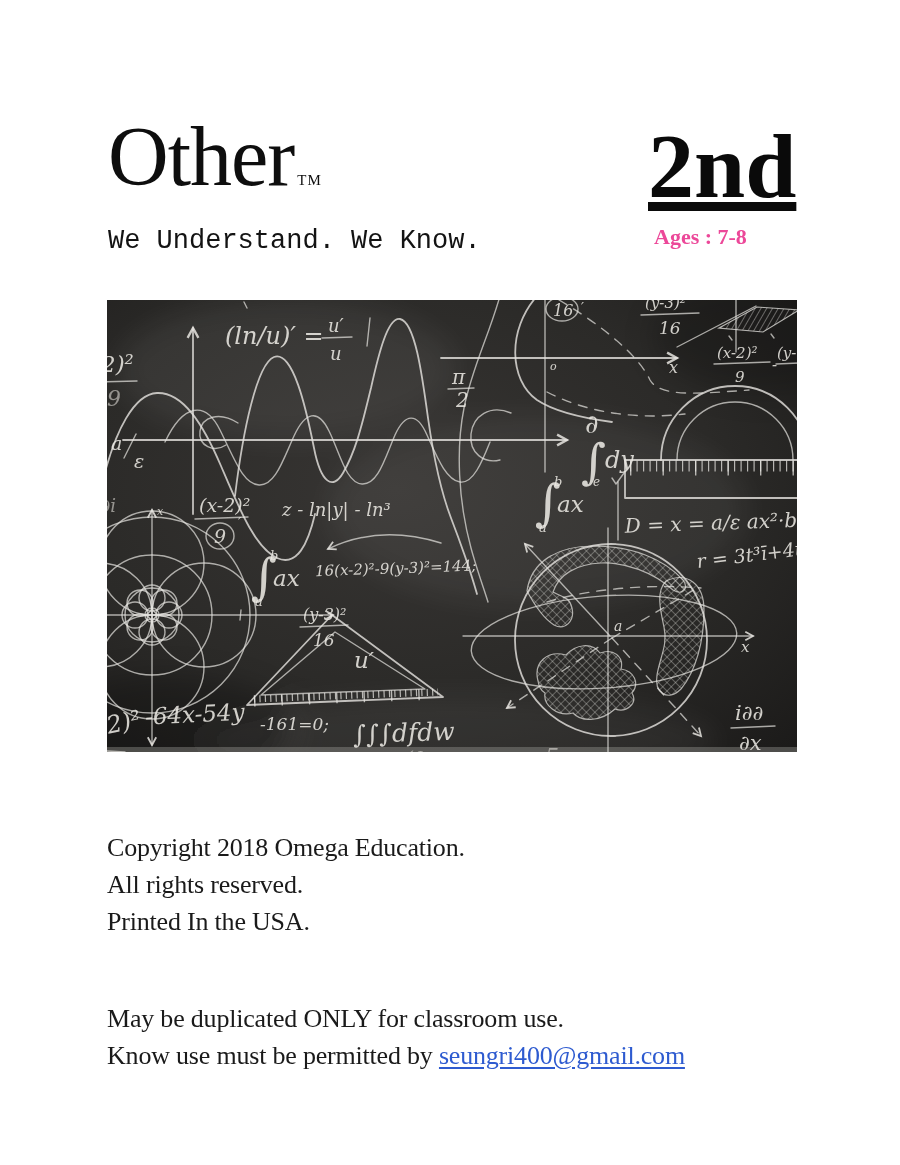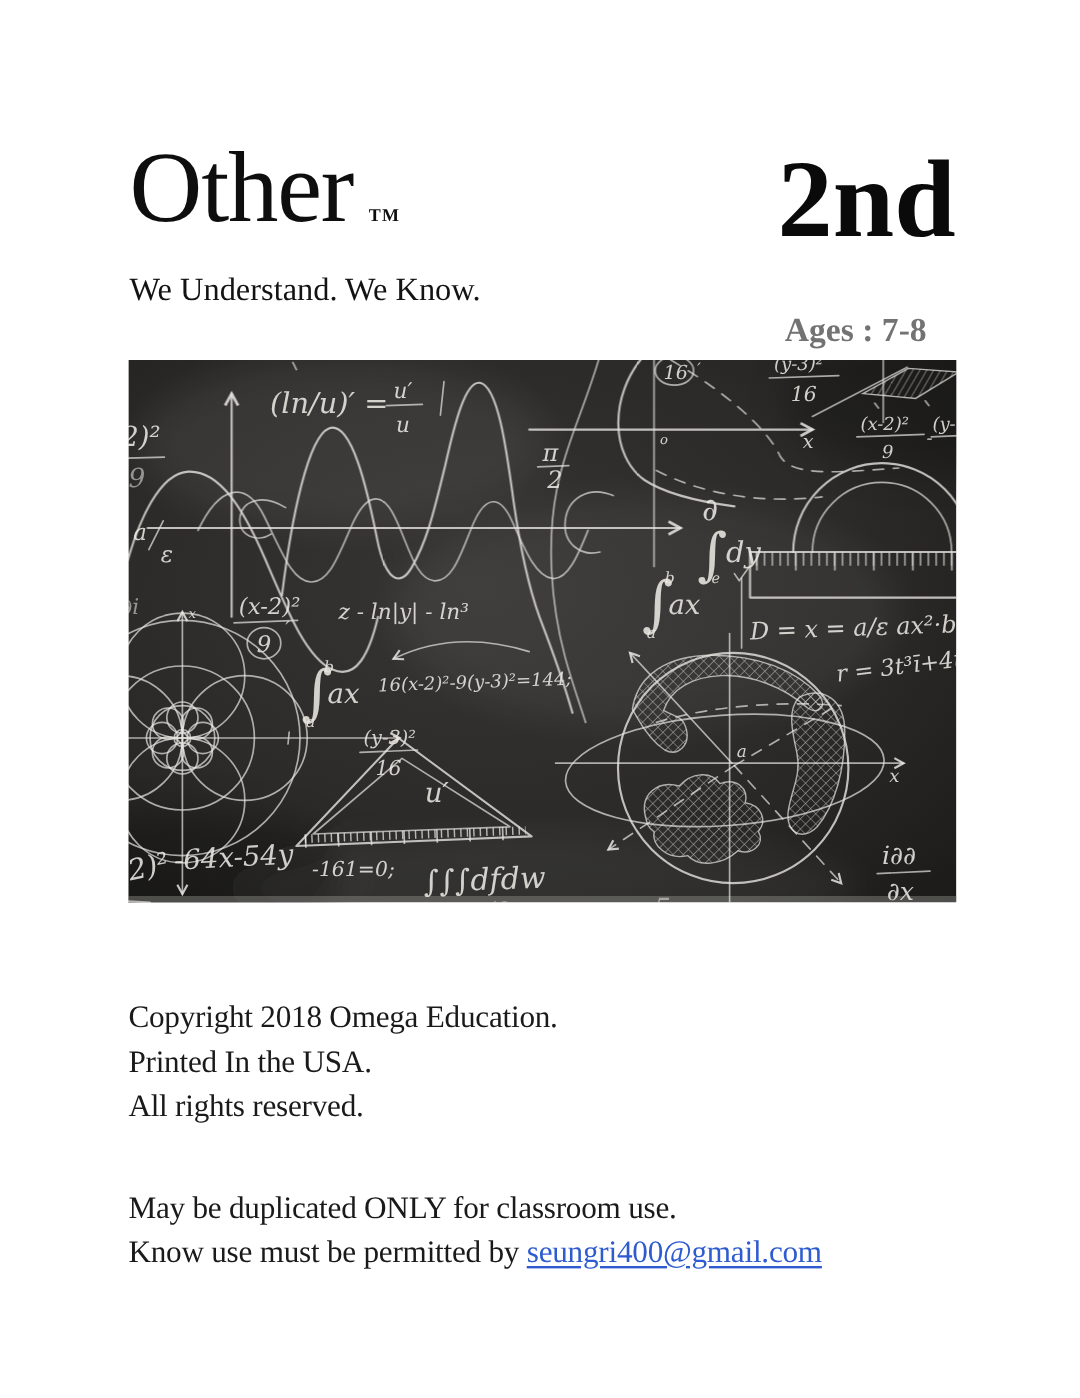"TM" .brand .tm { font-weight: 700 -> 400; margin-left: 13px -> 3px }
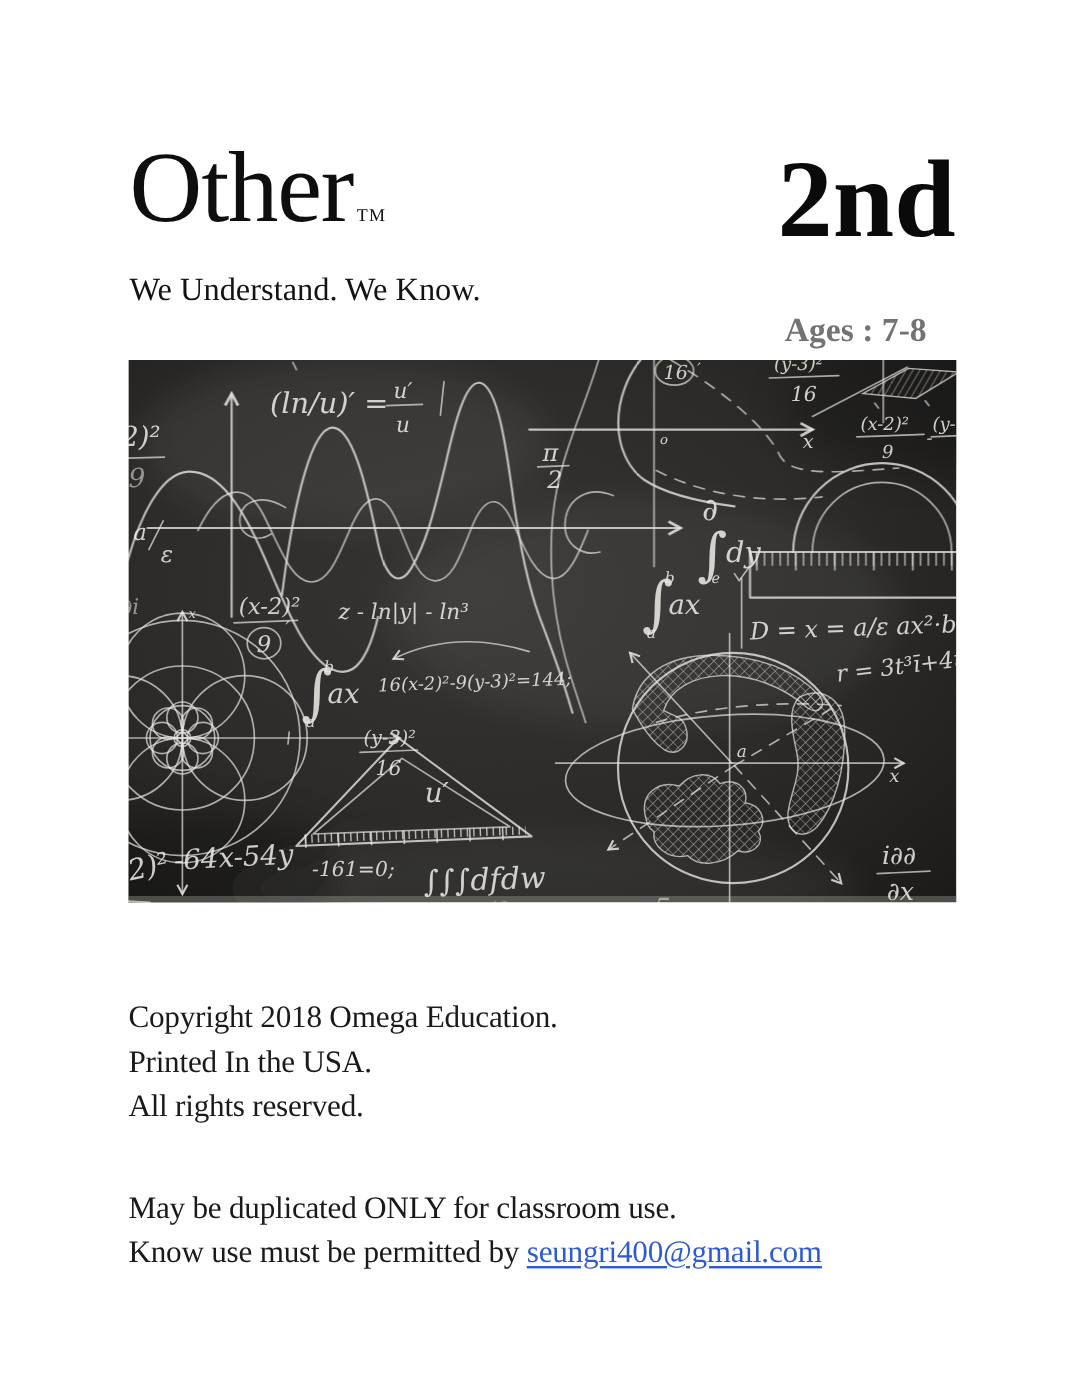"2nd" .grade { text-decoration: none -> underline }
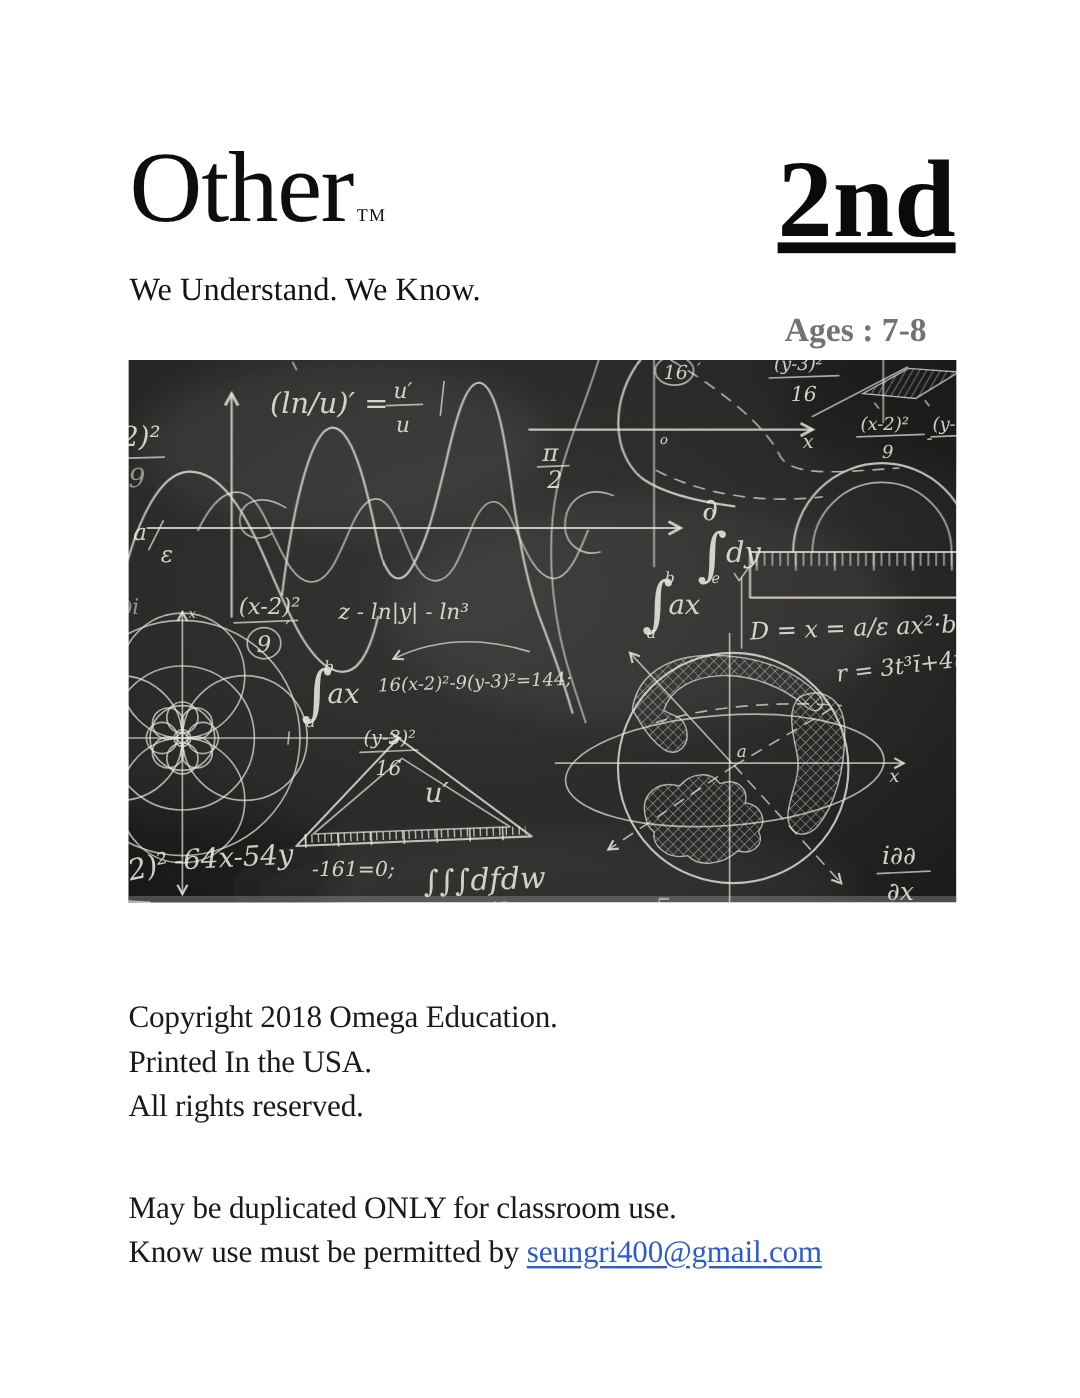"We Understand. We Know." .tagline { font-family: none -> Liberation Mono, monospace }
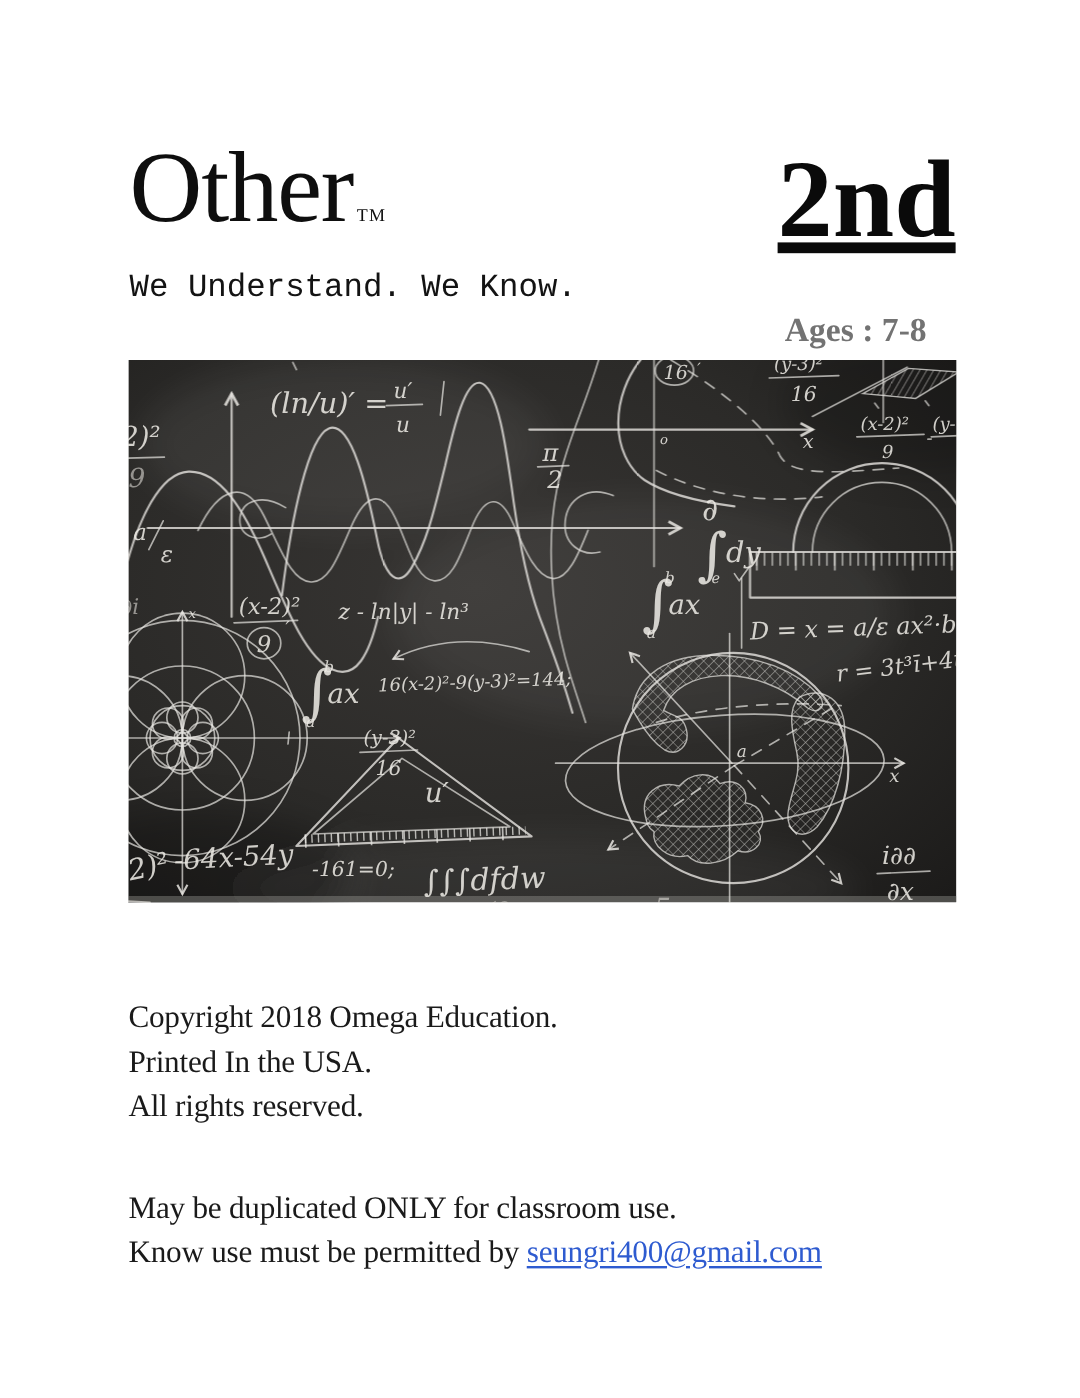"Ages : 7-8" .ages { color: #737373 -> #ec4899; font-size: 28px -> 22px; margin-top: 36px -> none }
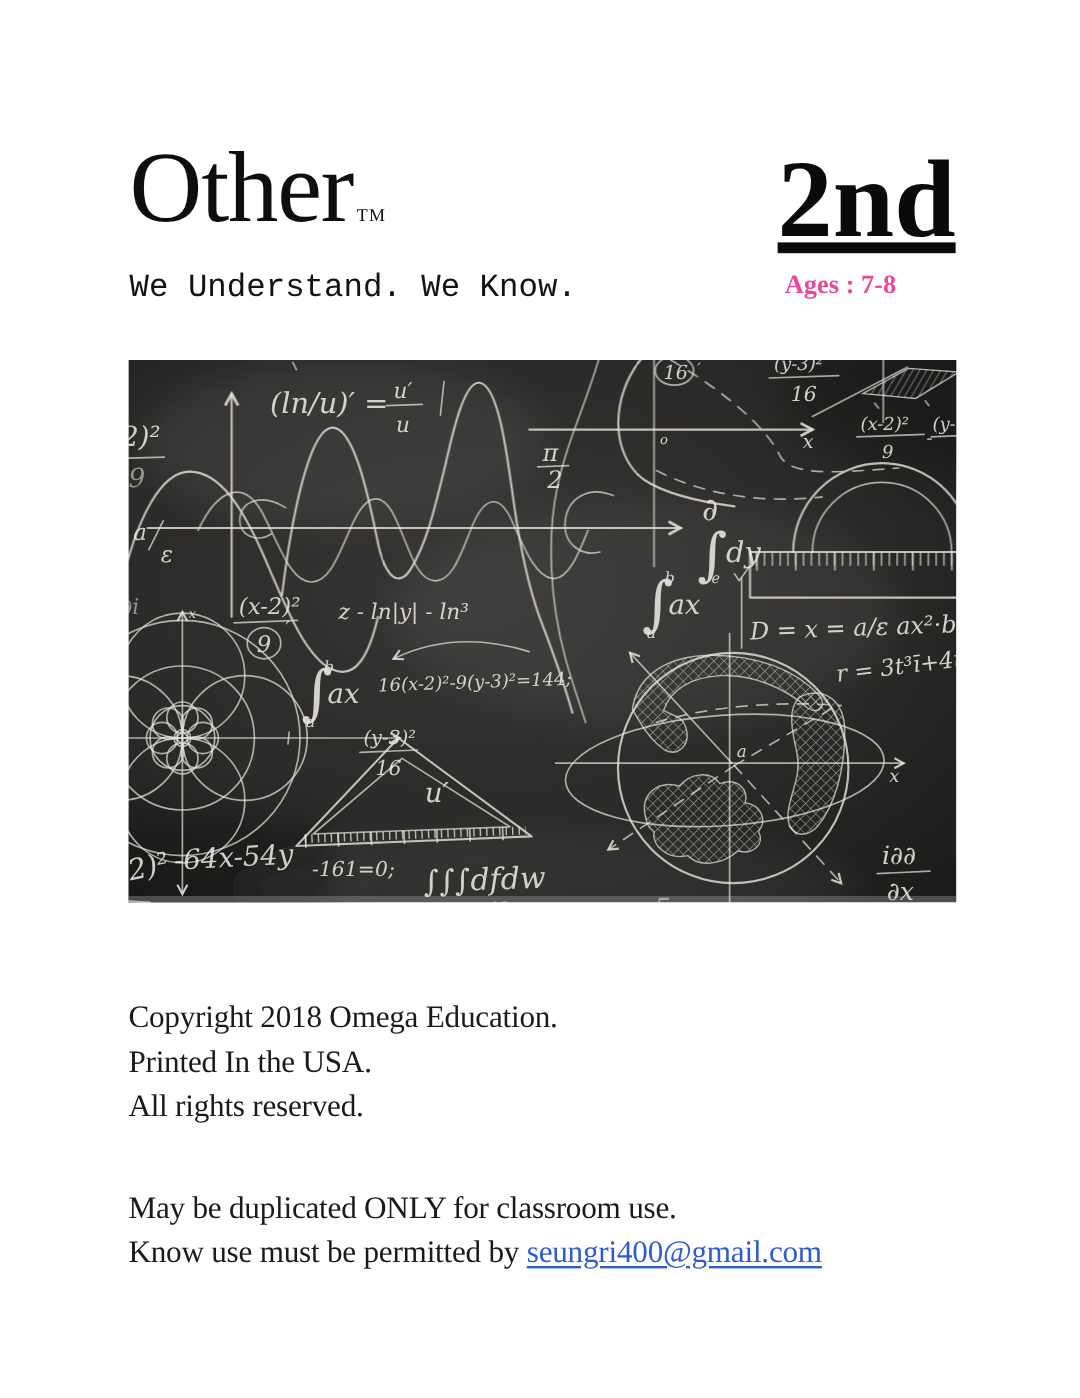"Printed In the USA." span.line { order: before "All rights reserved." -> after "All rights reserved." }
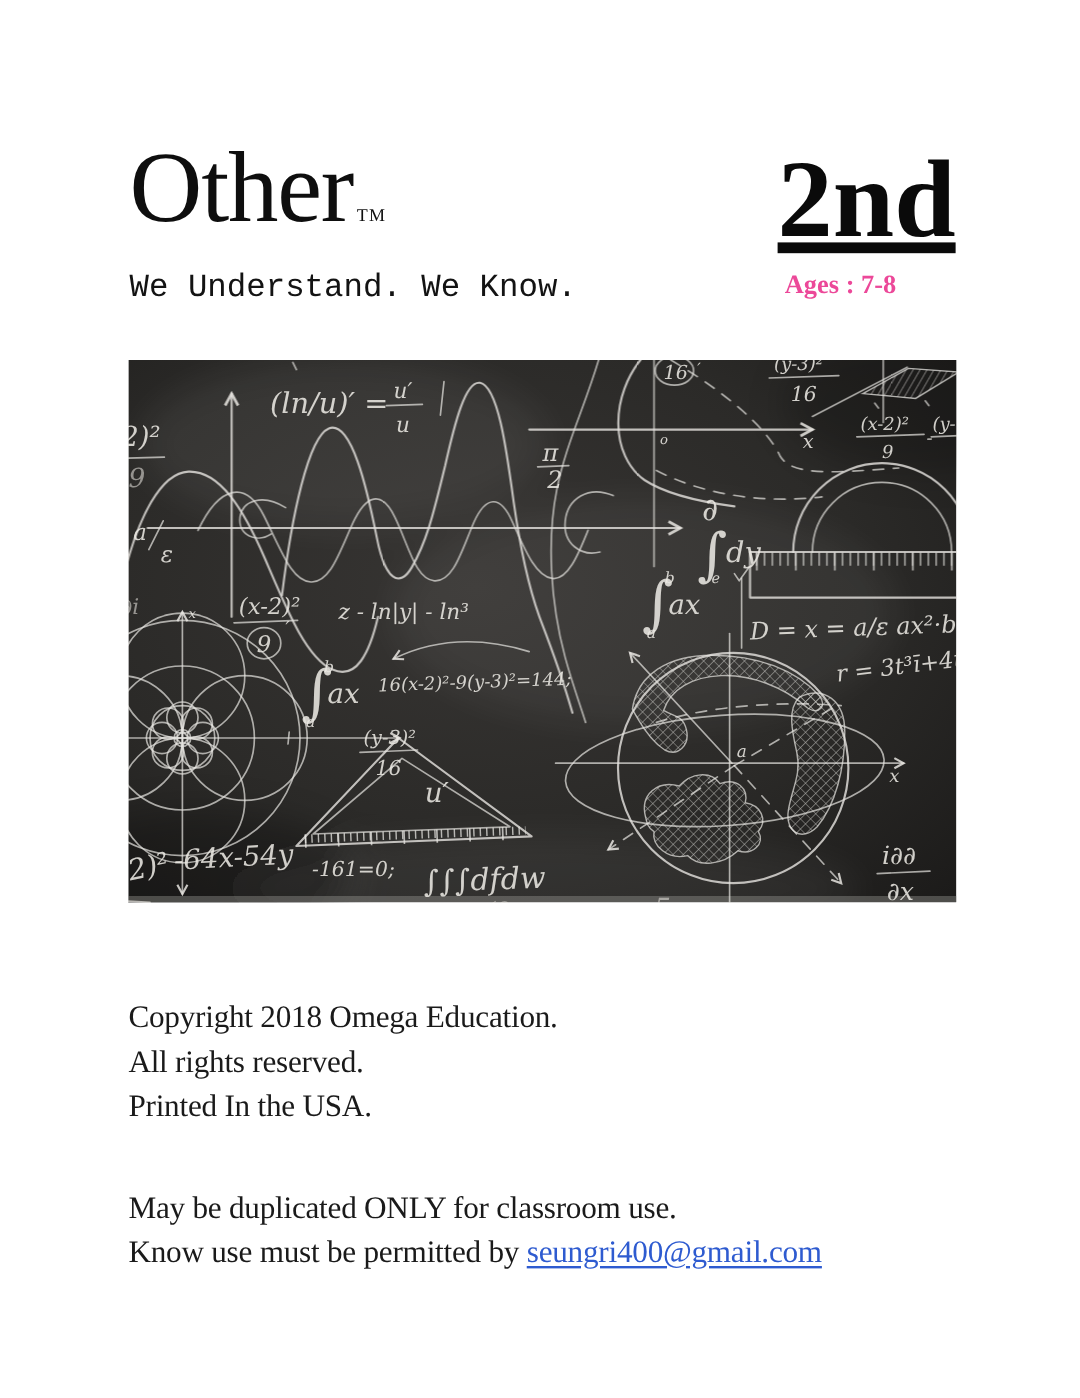"May be duplicated ONLY for" .foot .gap { margin-top: 48px -> 60px }
